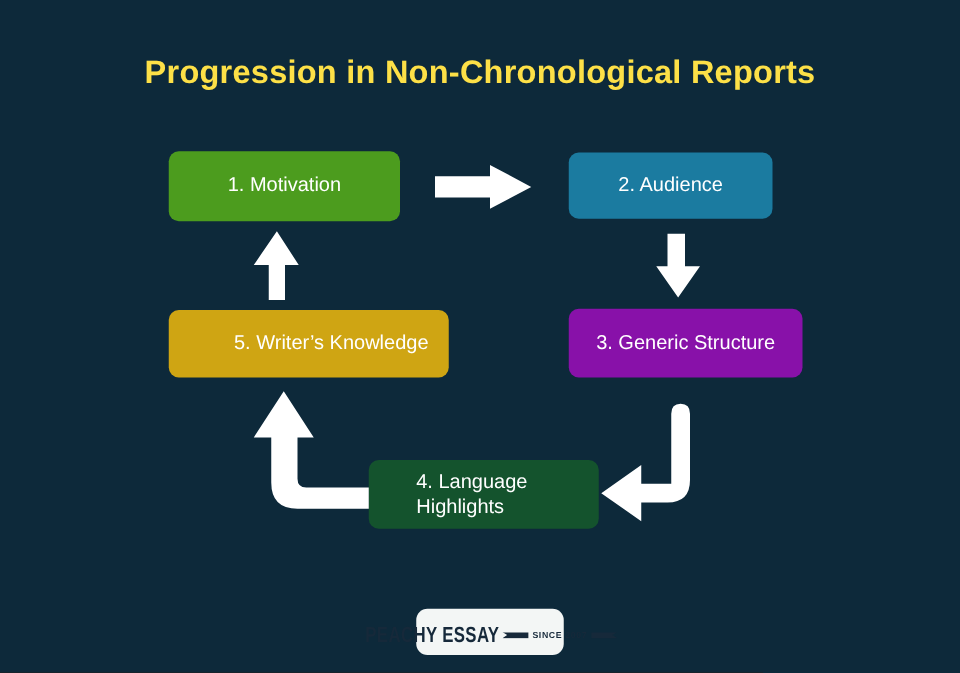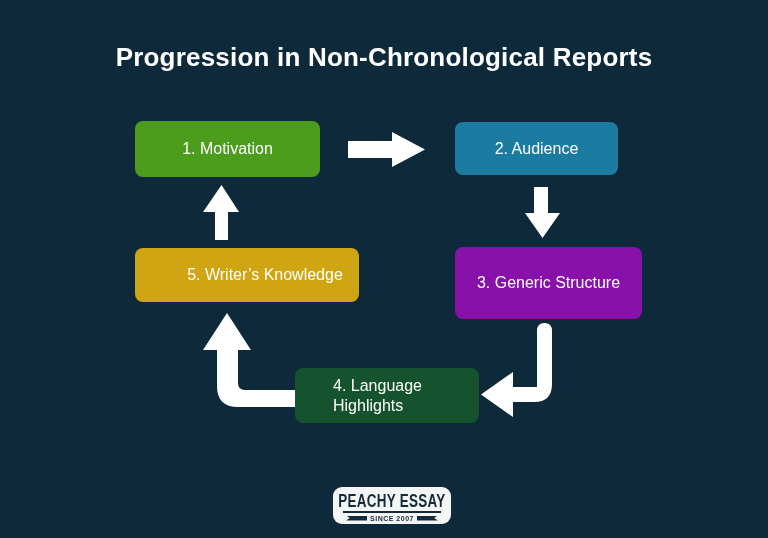"Progression in Non-Chronological Reports" h1.title { color: #ffffff -> #fde047 }
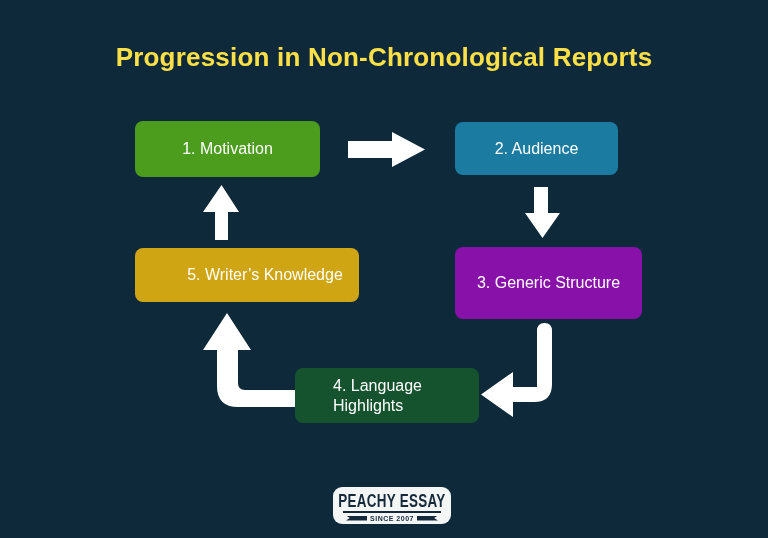"3. Generic Structure" .box3 { height: 72px -> 55px }
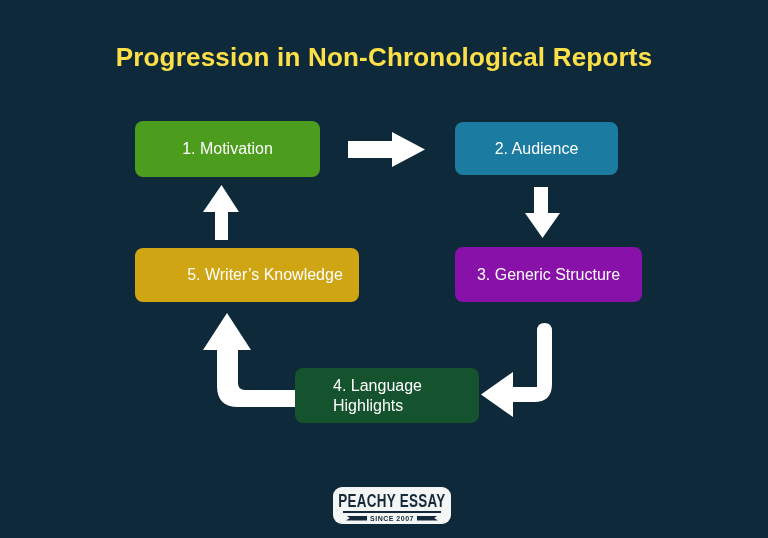"PEACHY ESSAY" .logo { flex-direction: column -> row }
